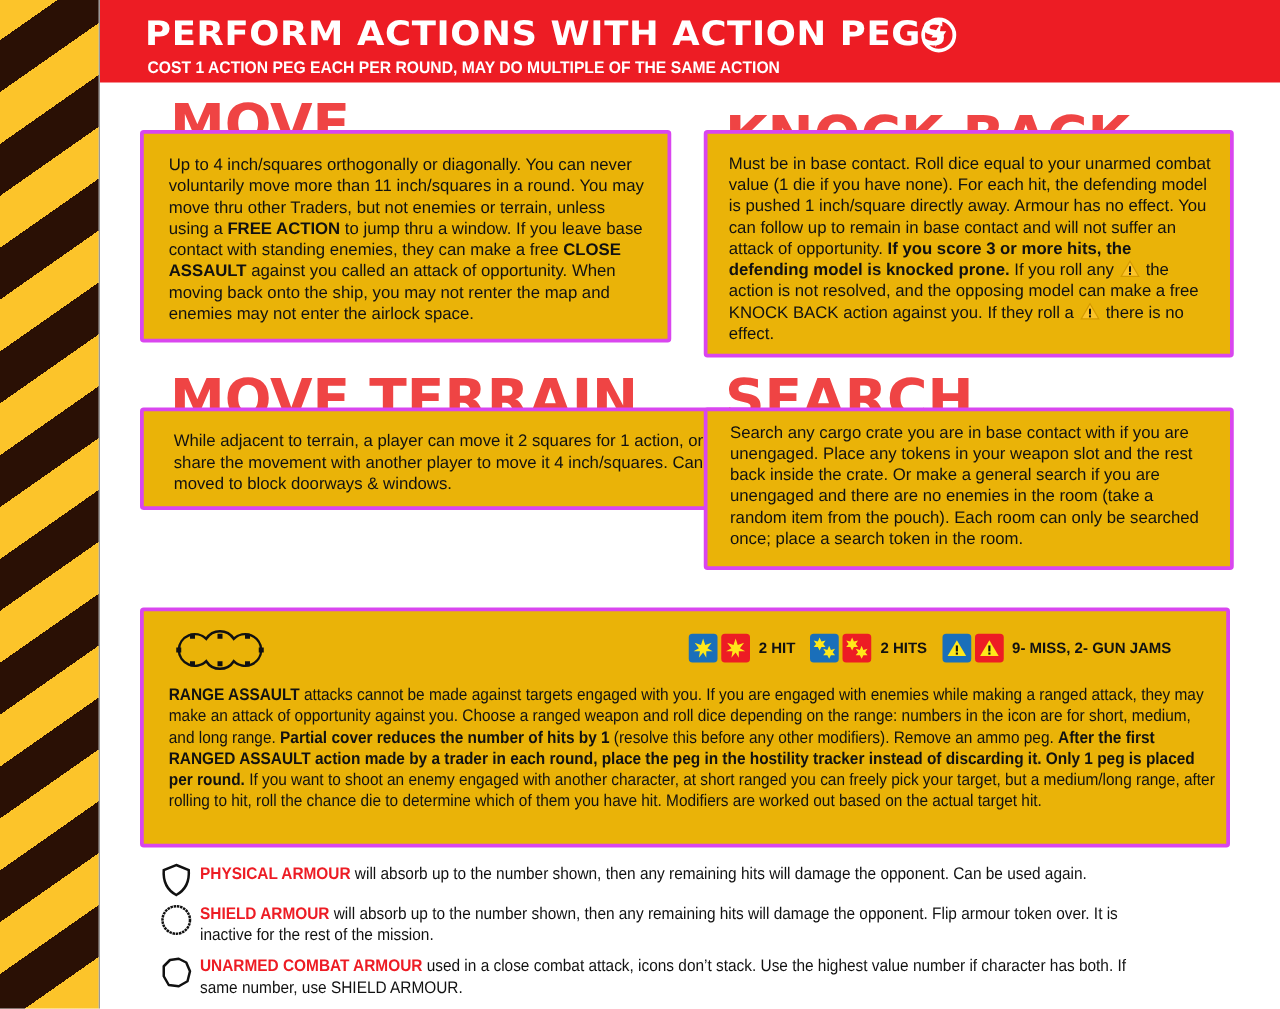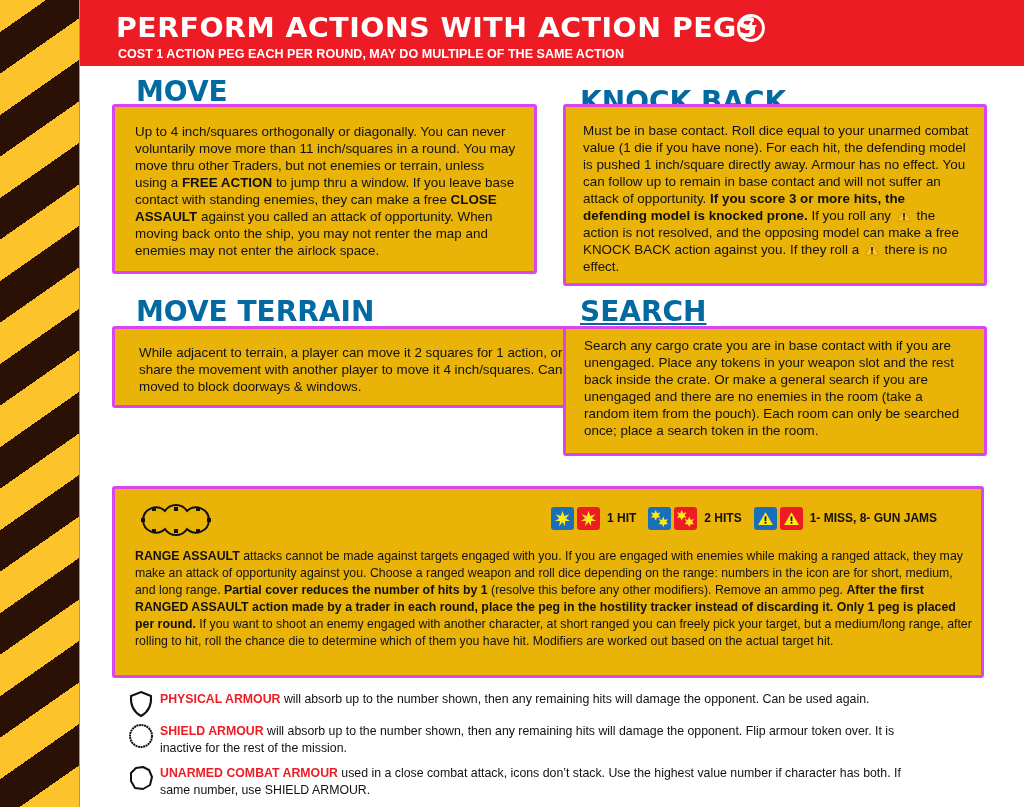"MOVE" .heading { color: #0369a1 -> #ef4444; font-size: 28px -> 44px }
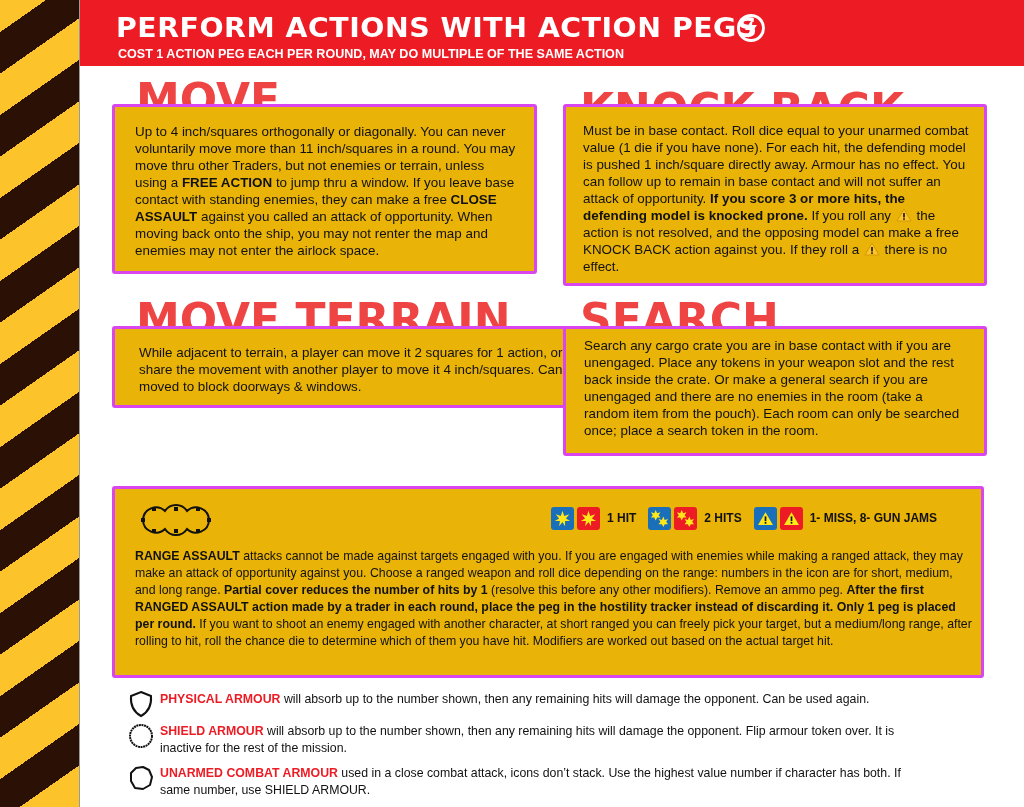"1 HIT" span.legend-label { text: 1 -> 2 }
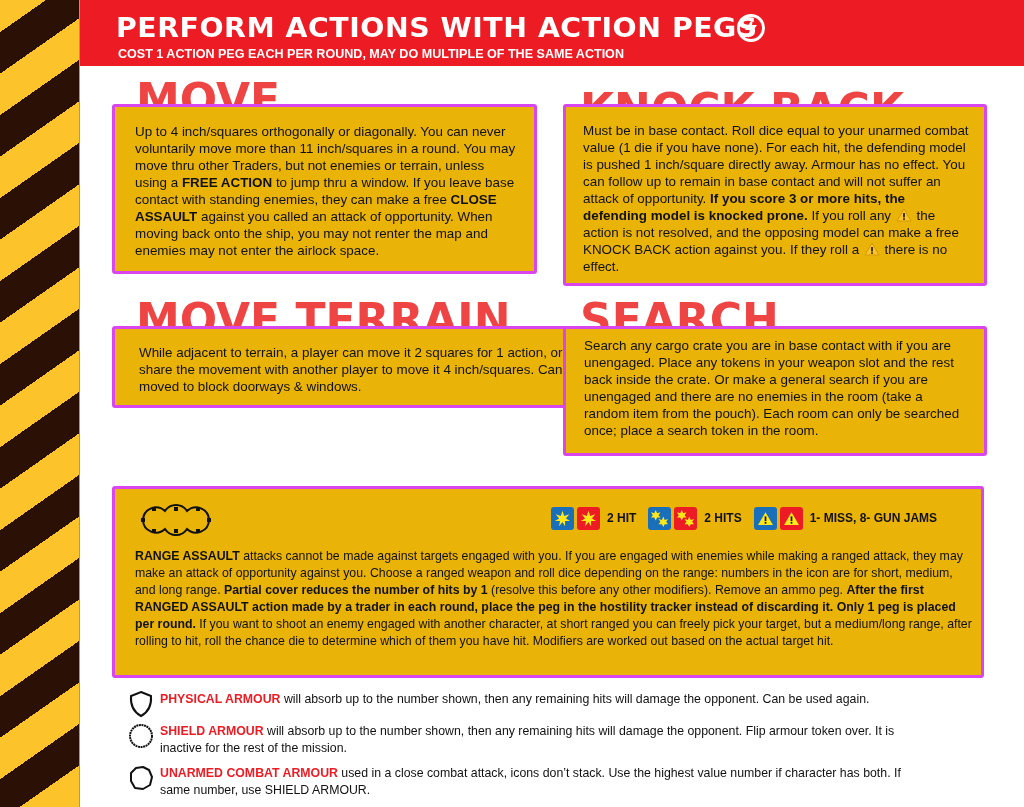"1- MISS, 8- GUN JAMS" span.legend-label { text: 1- MISS,  8- -> 9- MISS,  2- }
